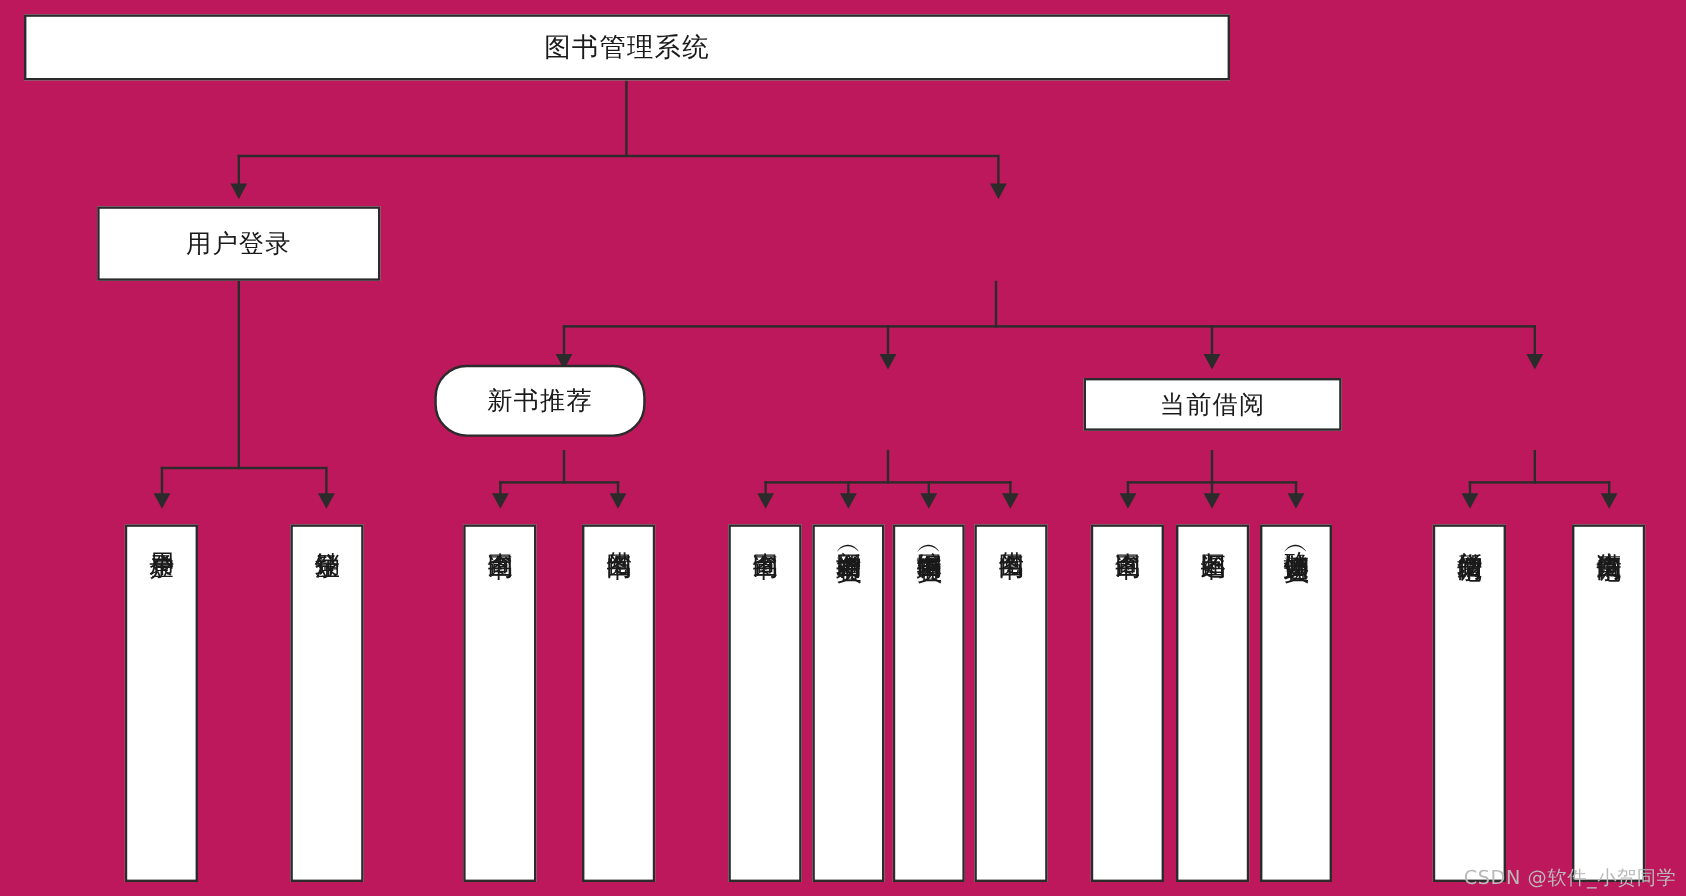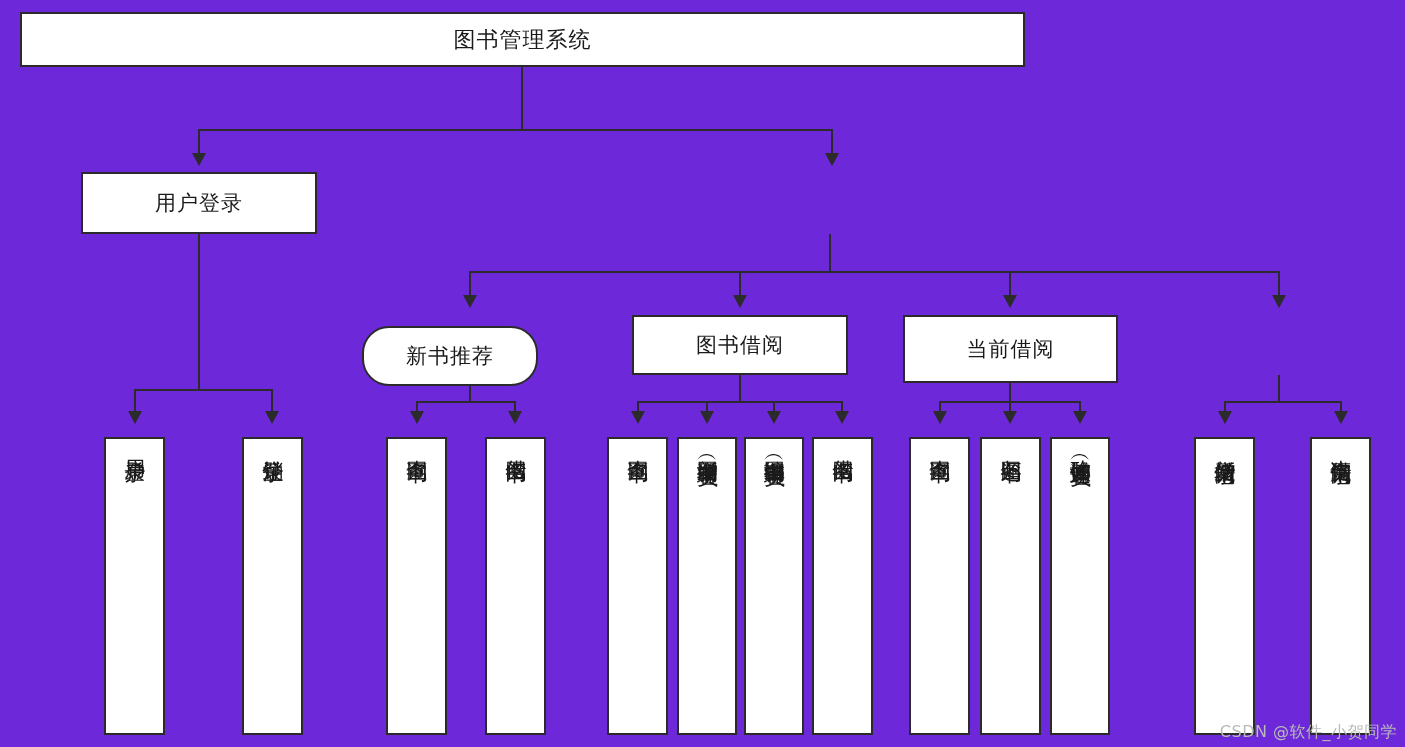"图书管理系统" #canvas { background: #6d28d9 -> #be185d }
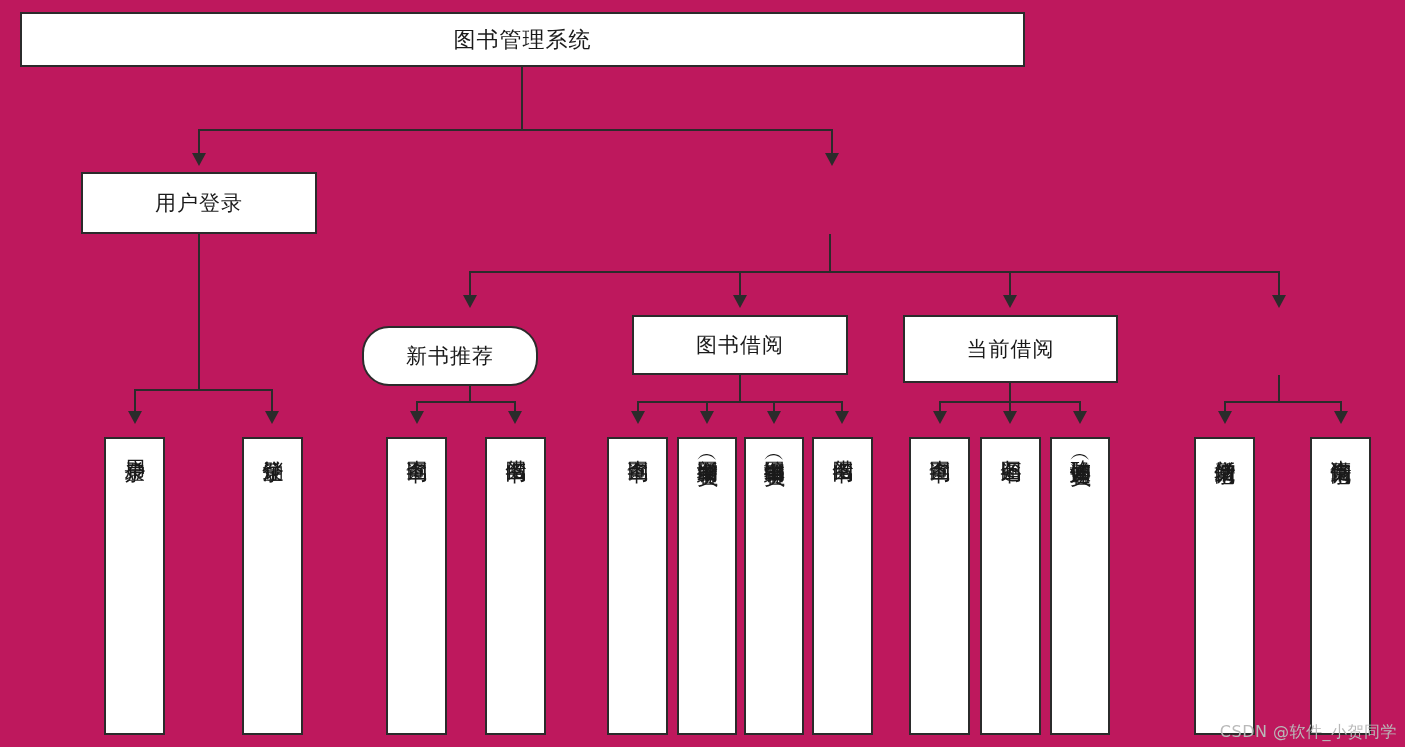"新书推荐" div.box { top: 326px -> 304px }
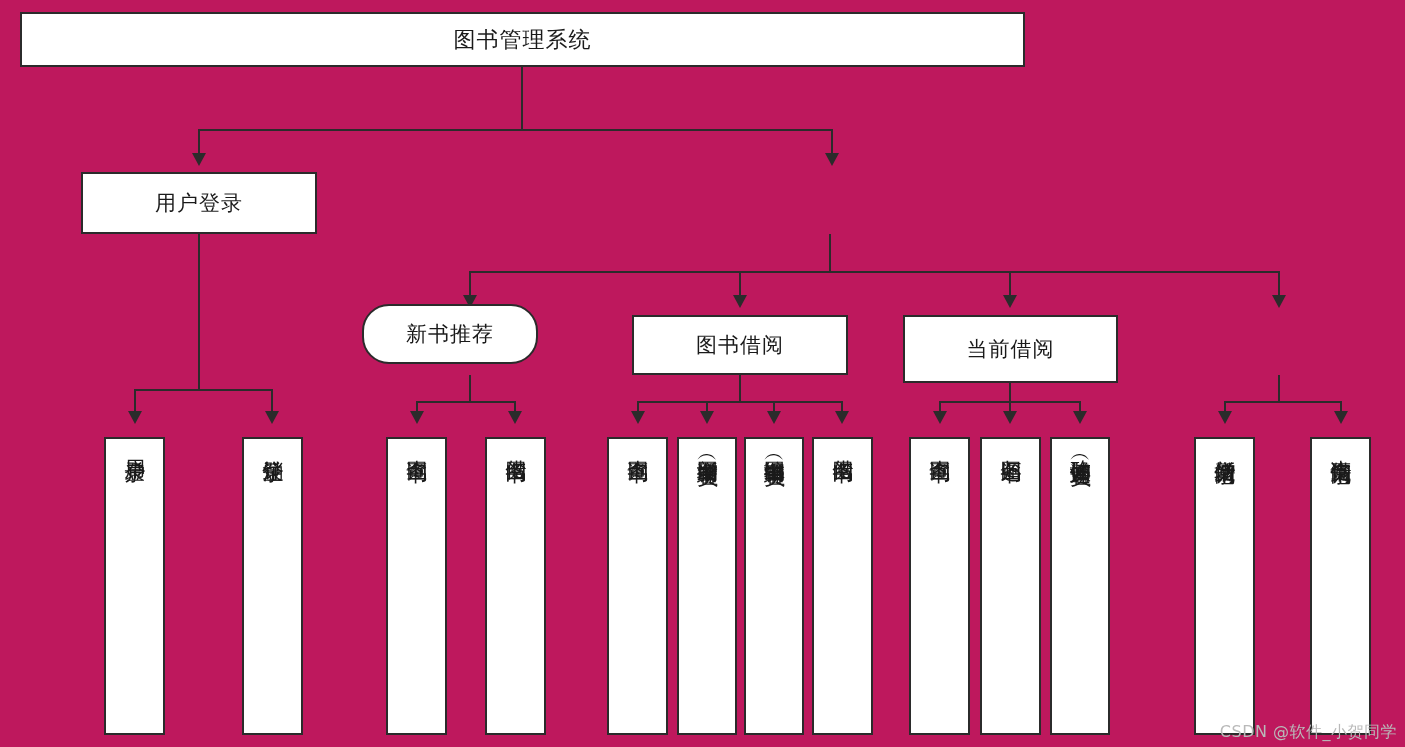"图书借阅" div.box { html: <div> <span>图书借阅</span> </div> -> none }
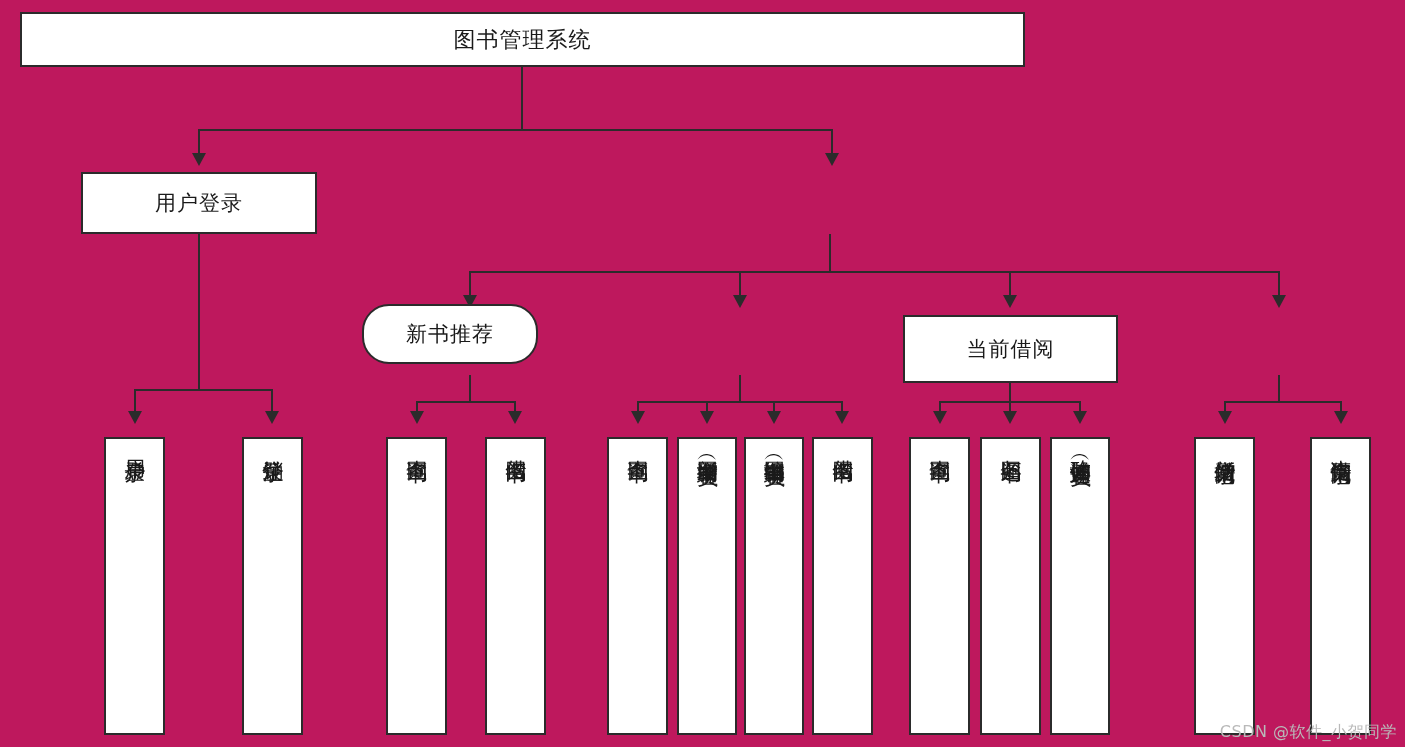"当前借阅" div.box { height: 68px -> 44px }
